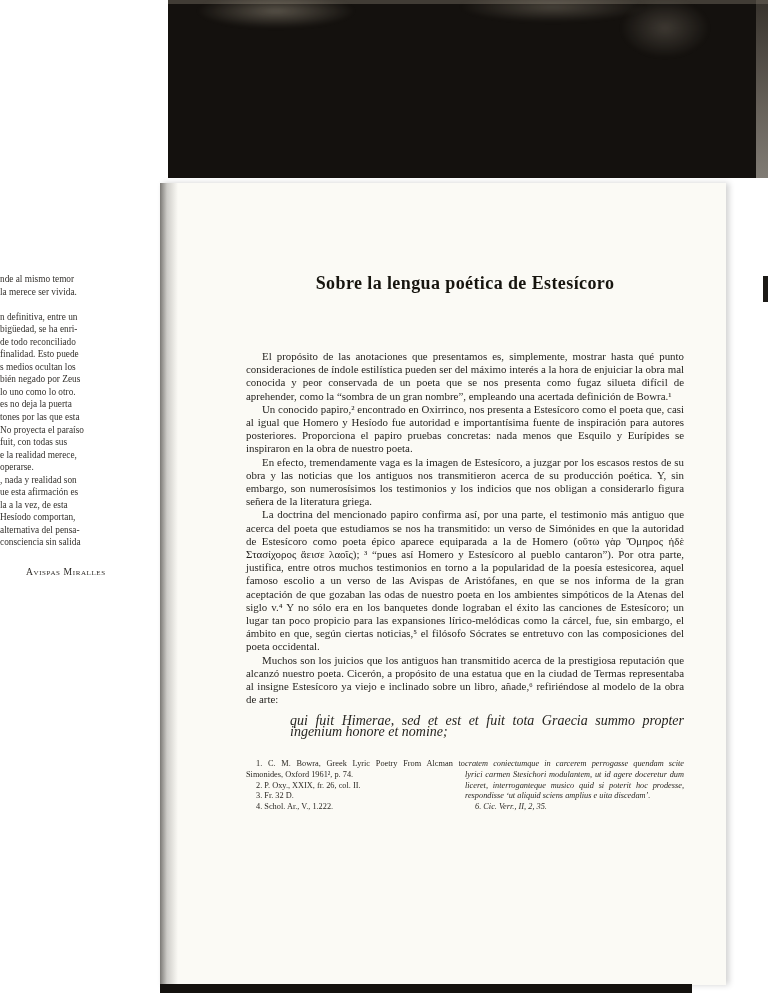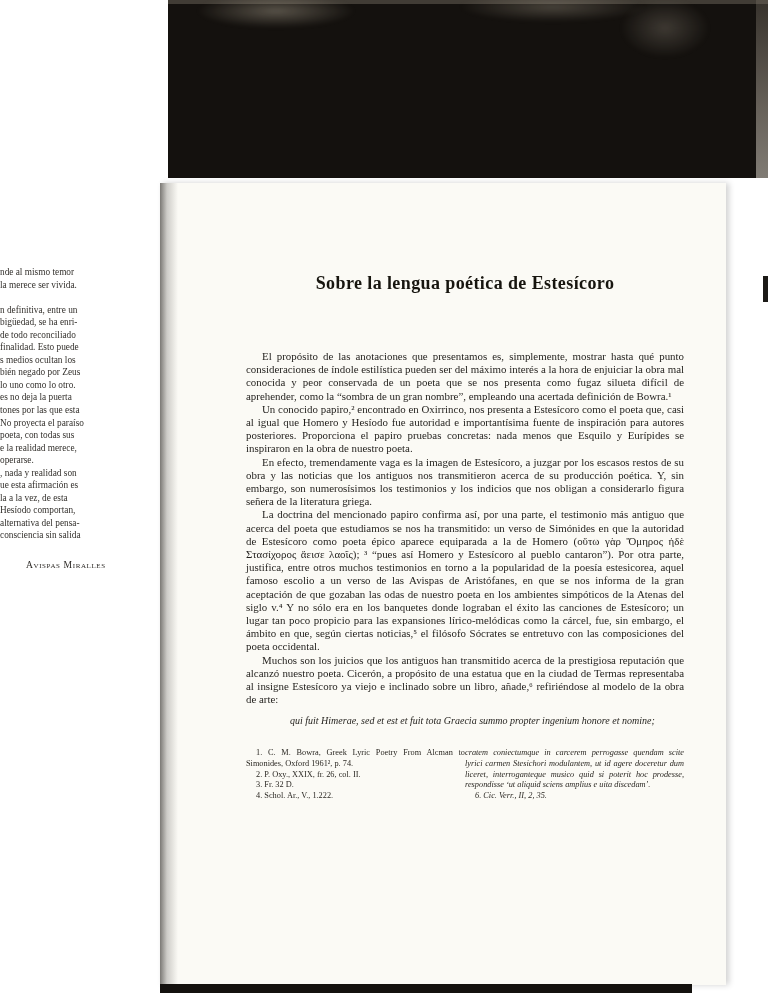"nde al mismo temor" .left-col { top: 266px -> 273px }
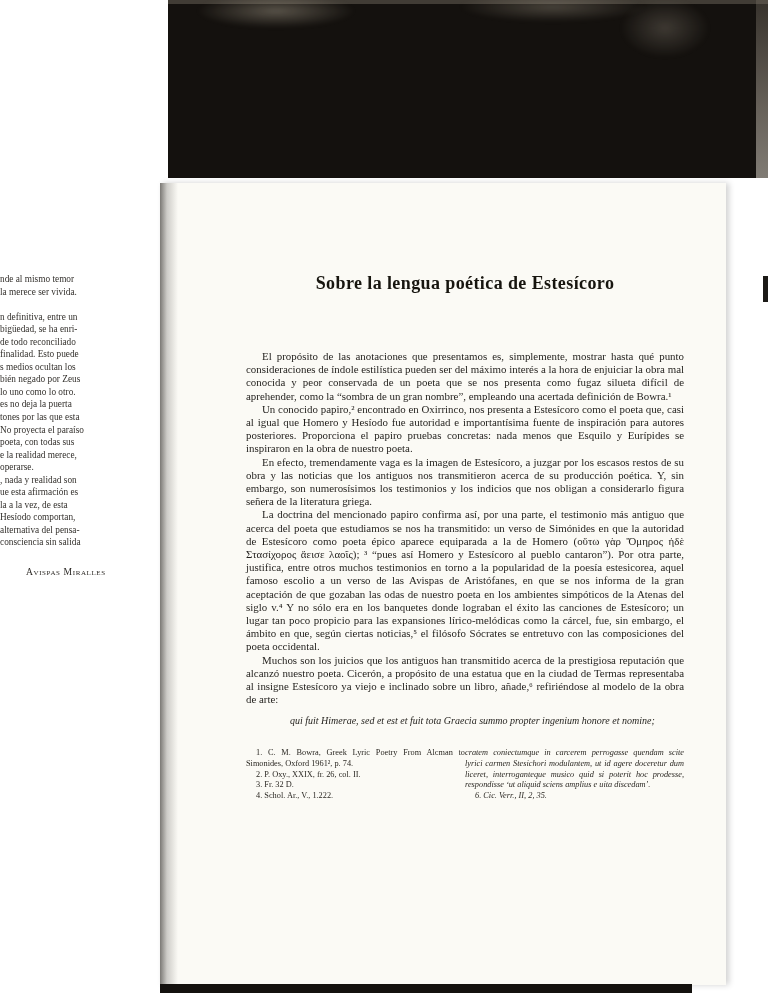"poeta, con todas sus" div.frag-line { text: poeta -> fuit }
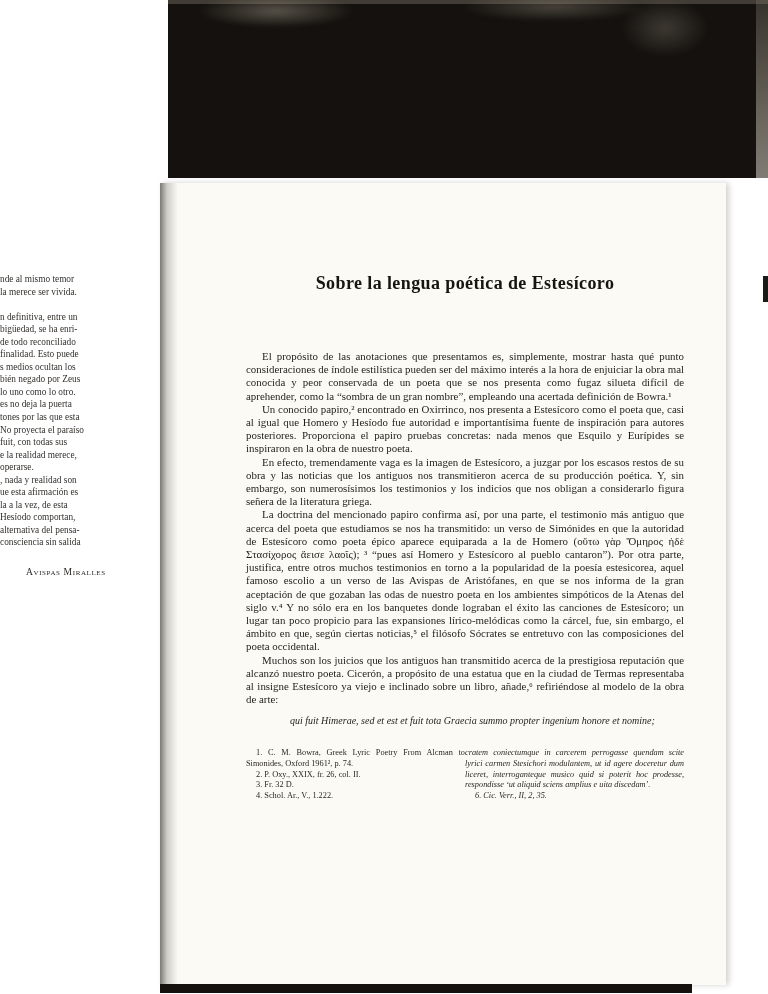"qui fuit Himerae, sed et" .quote { font-size: 10px -> 14px }
